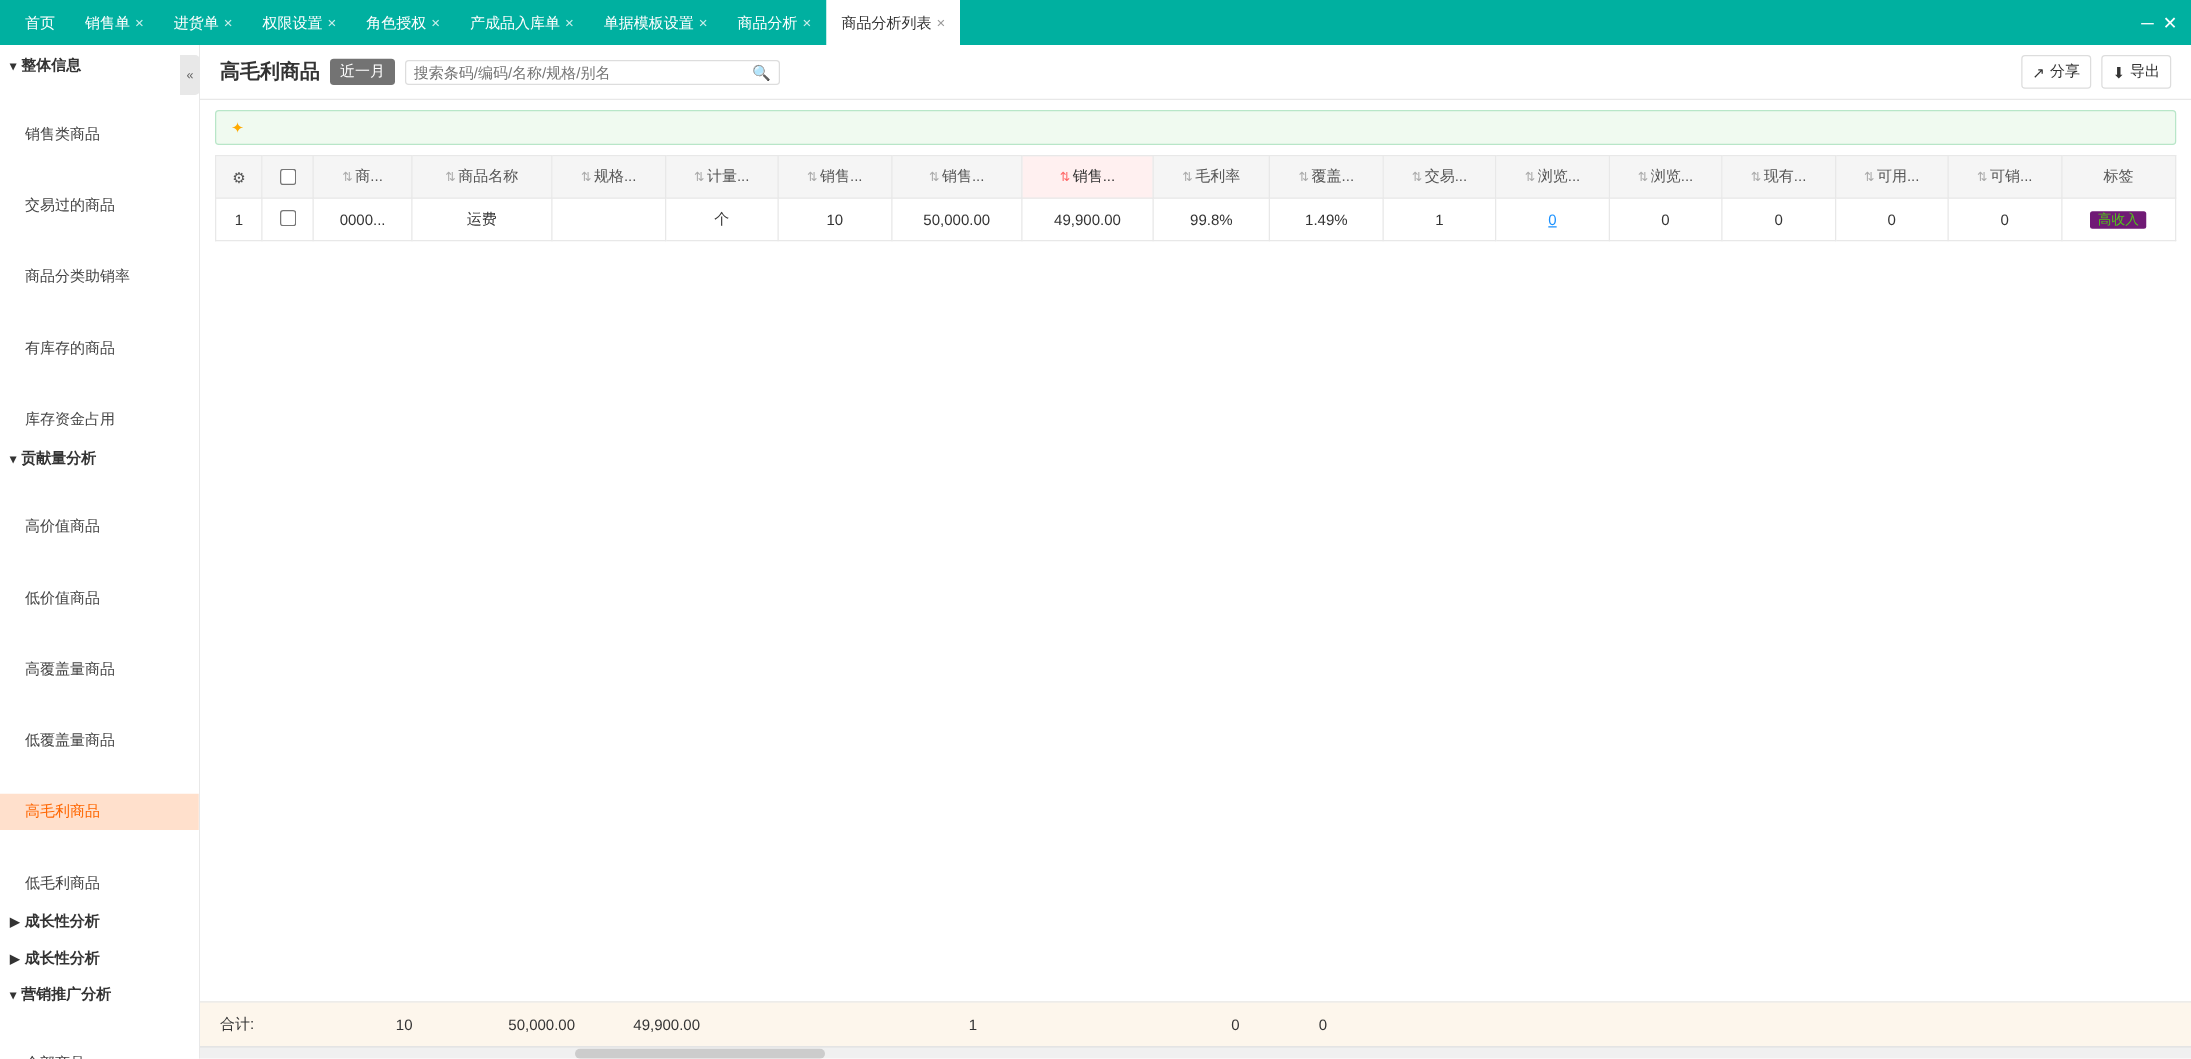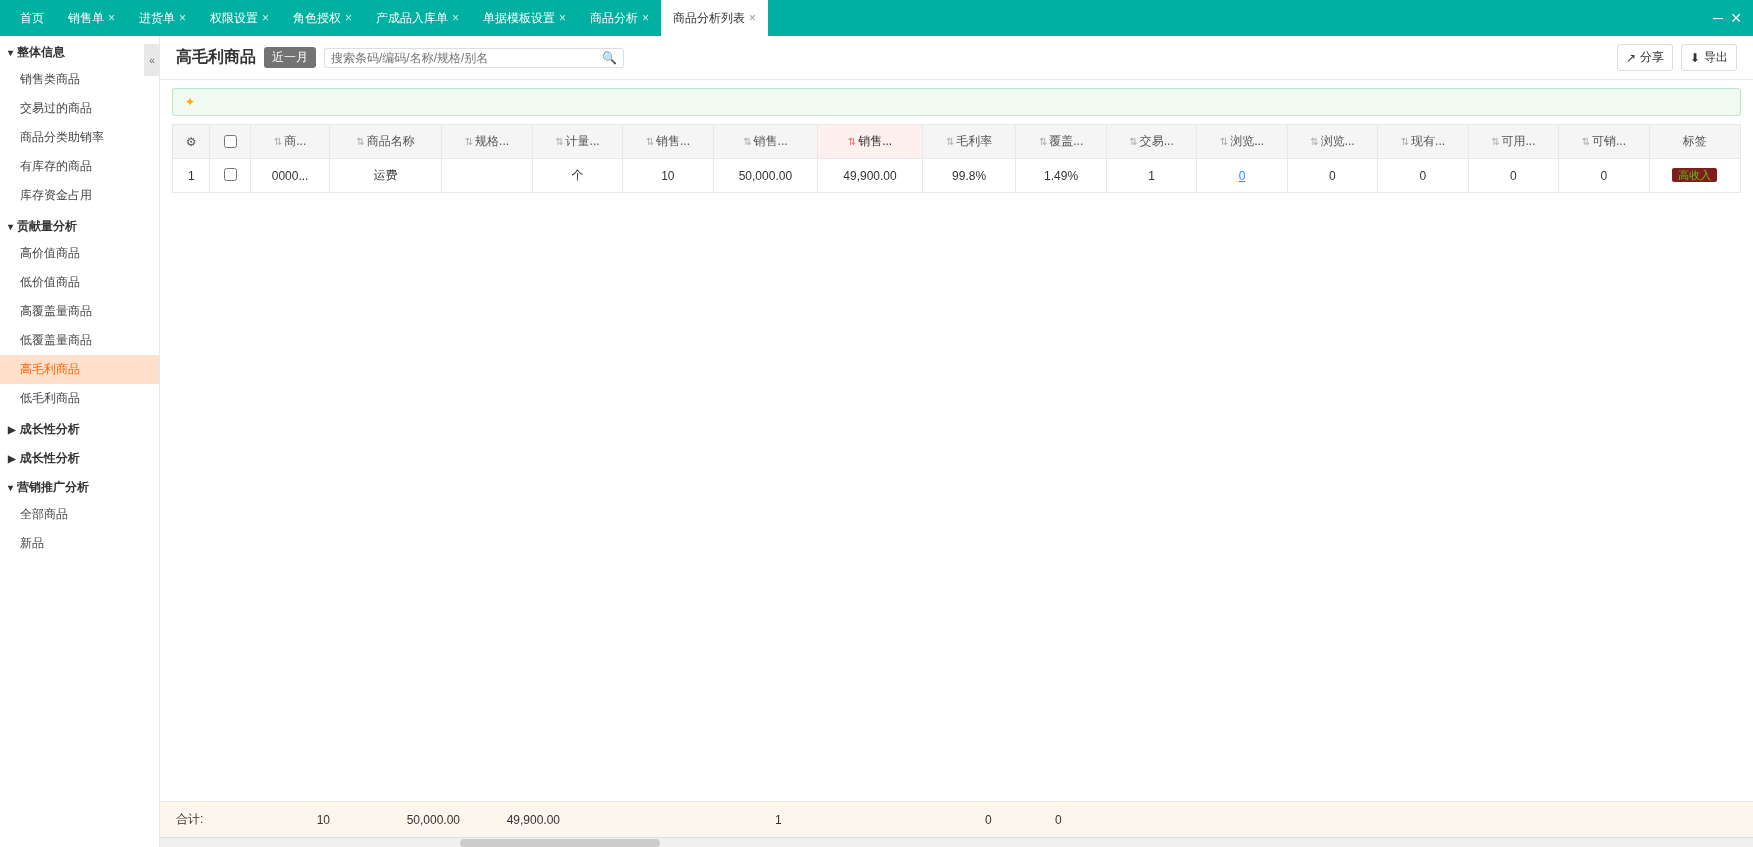"销售类商品" .sidebar-item { margin-top: none -> 28px }
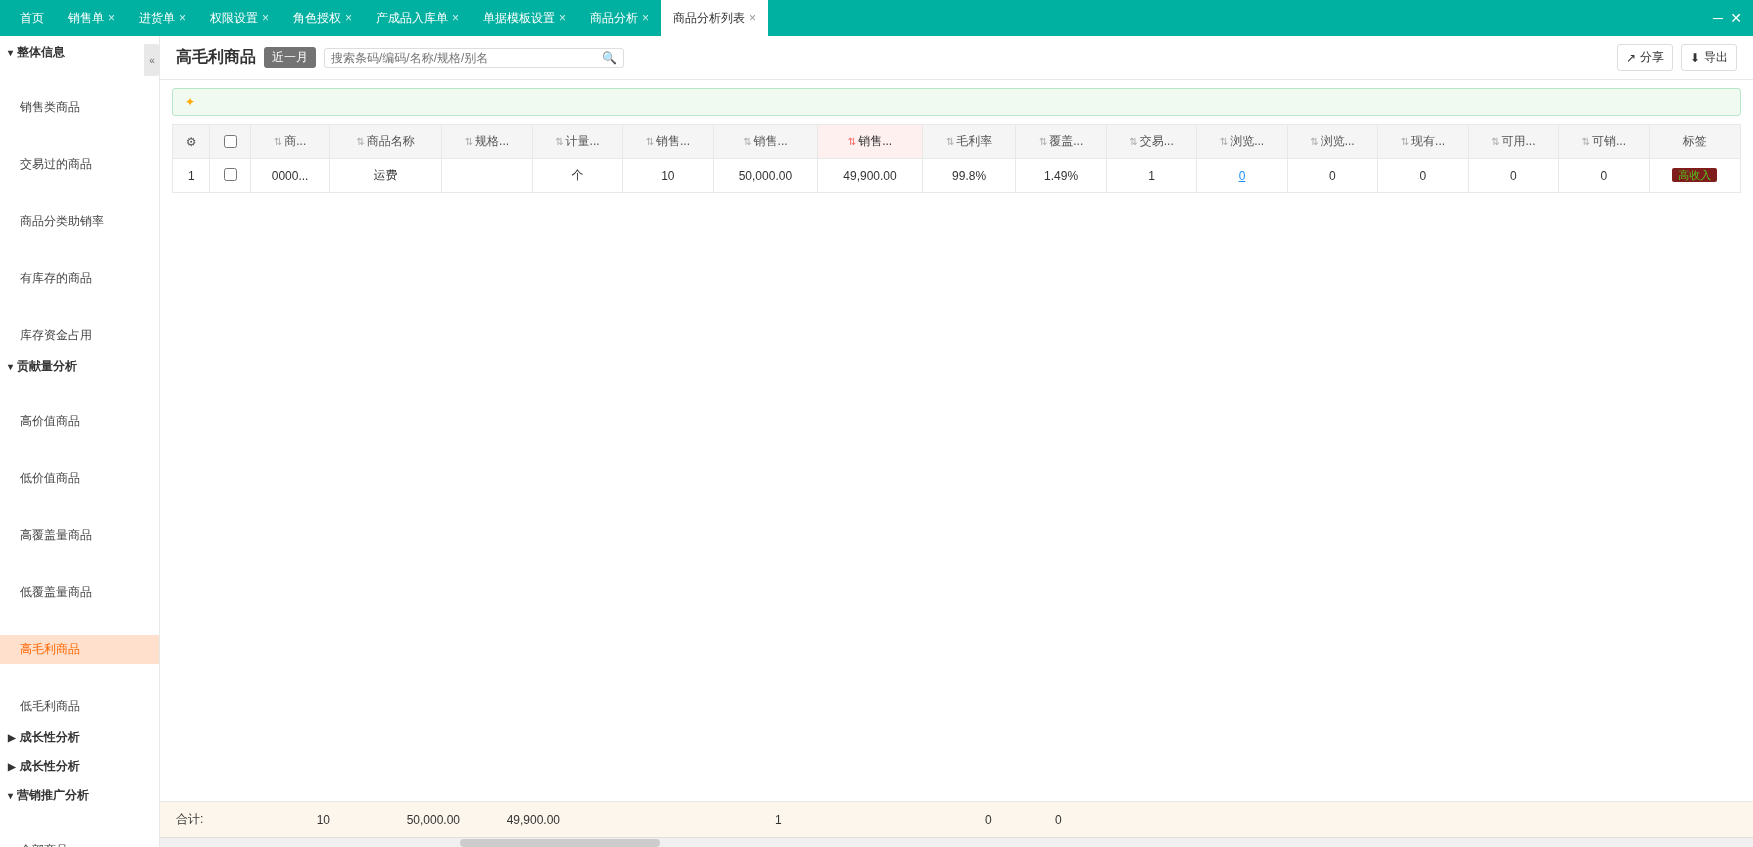"高收入" .tag-high-income { background: #7f1d1d -> #701a75 }
